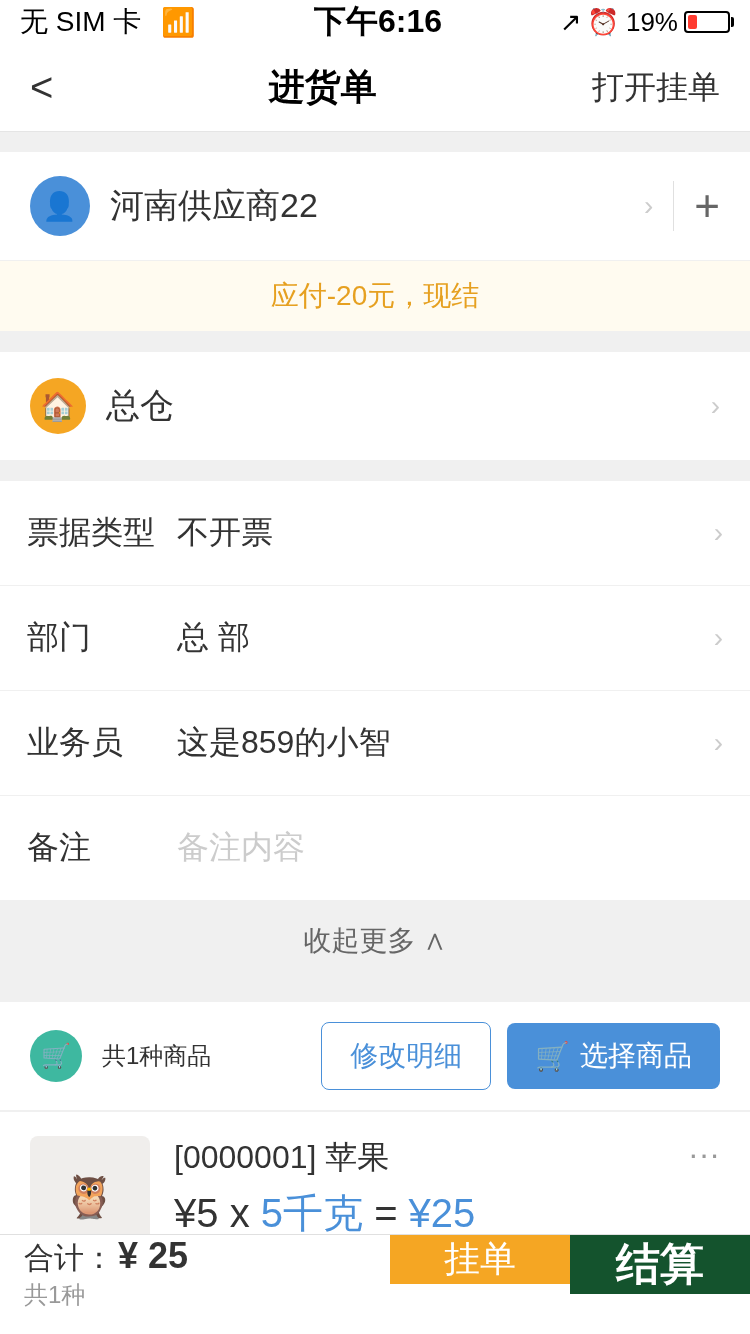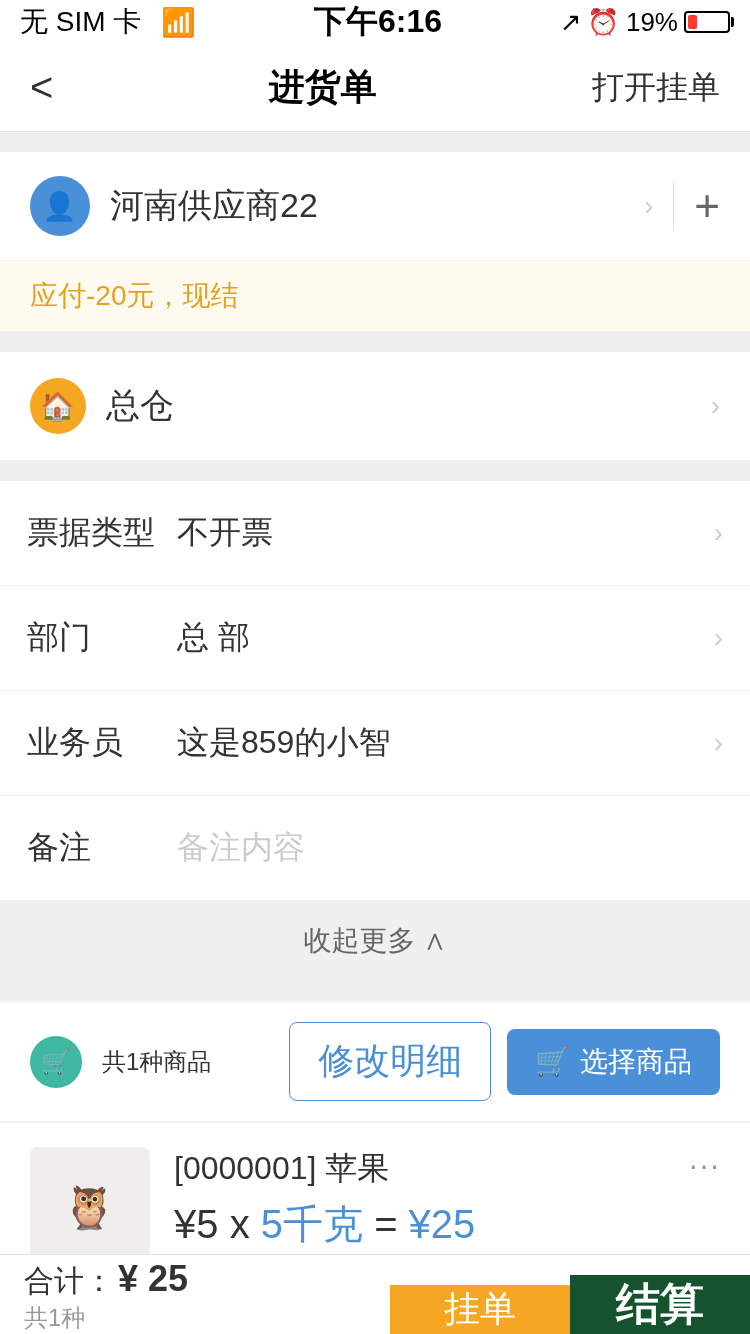"应付-20元，现结" .info-banner { text-align: none -> center }
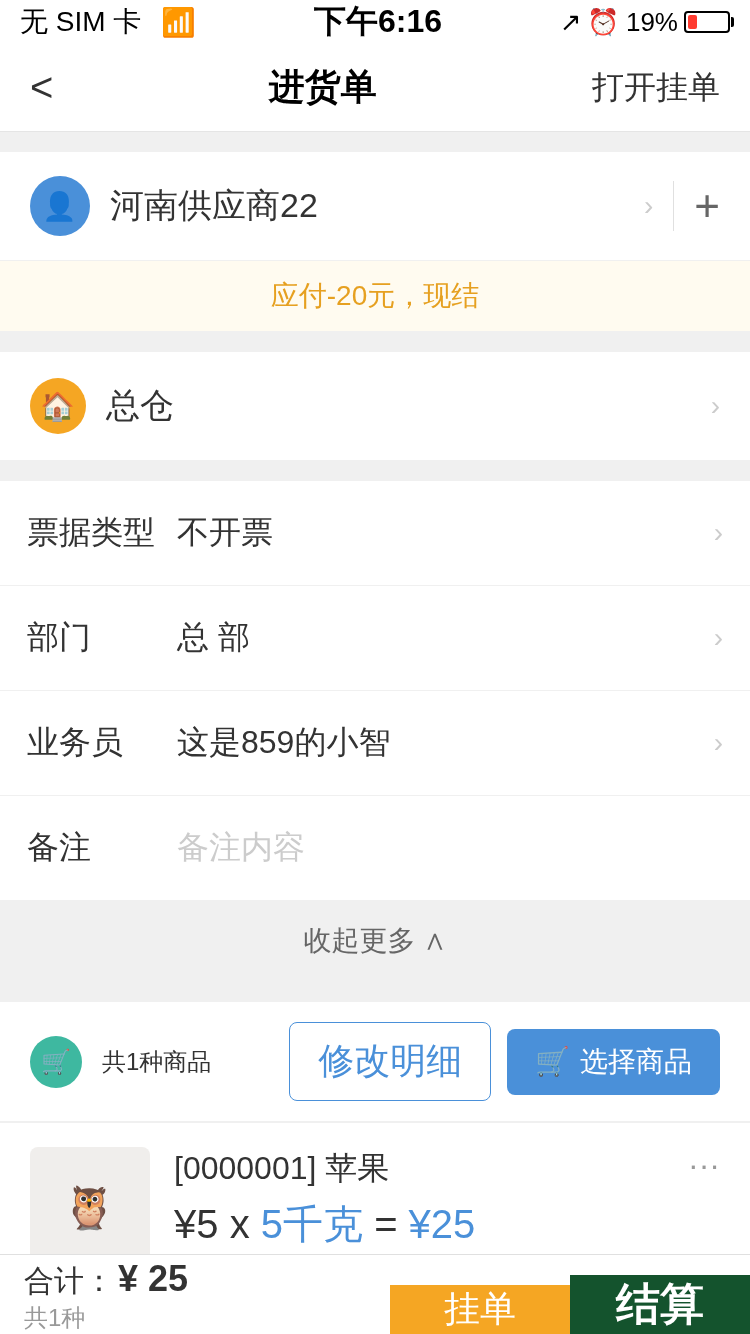"修改明细" .btn-modify { font-size: 36px -> 28px }
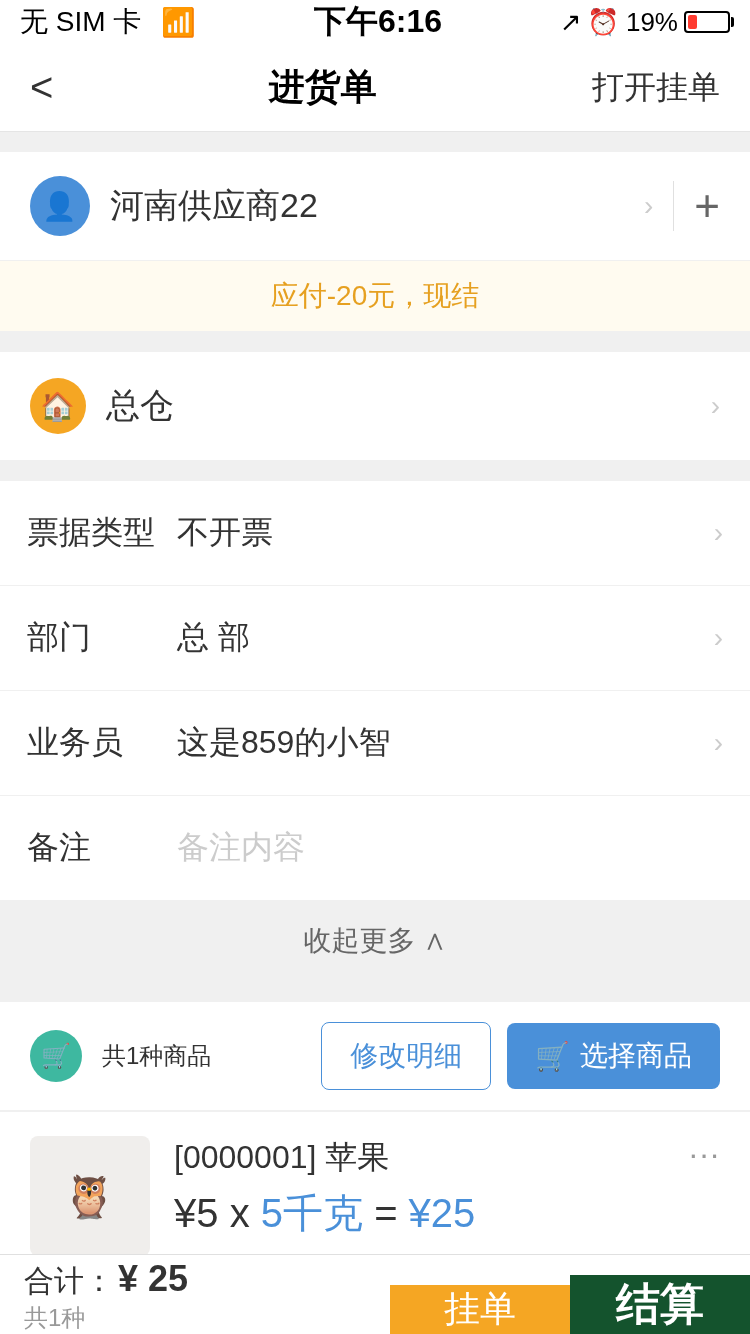"合计：" .bottom-bar { align-items: flex-end -> flex-start; height: 80px -> 100px }
